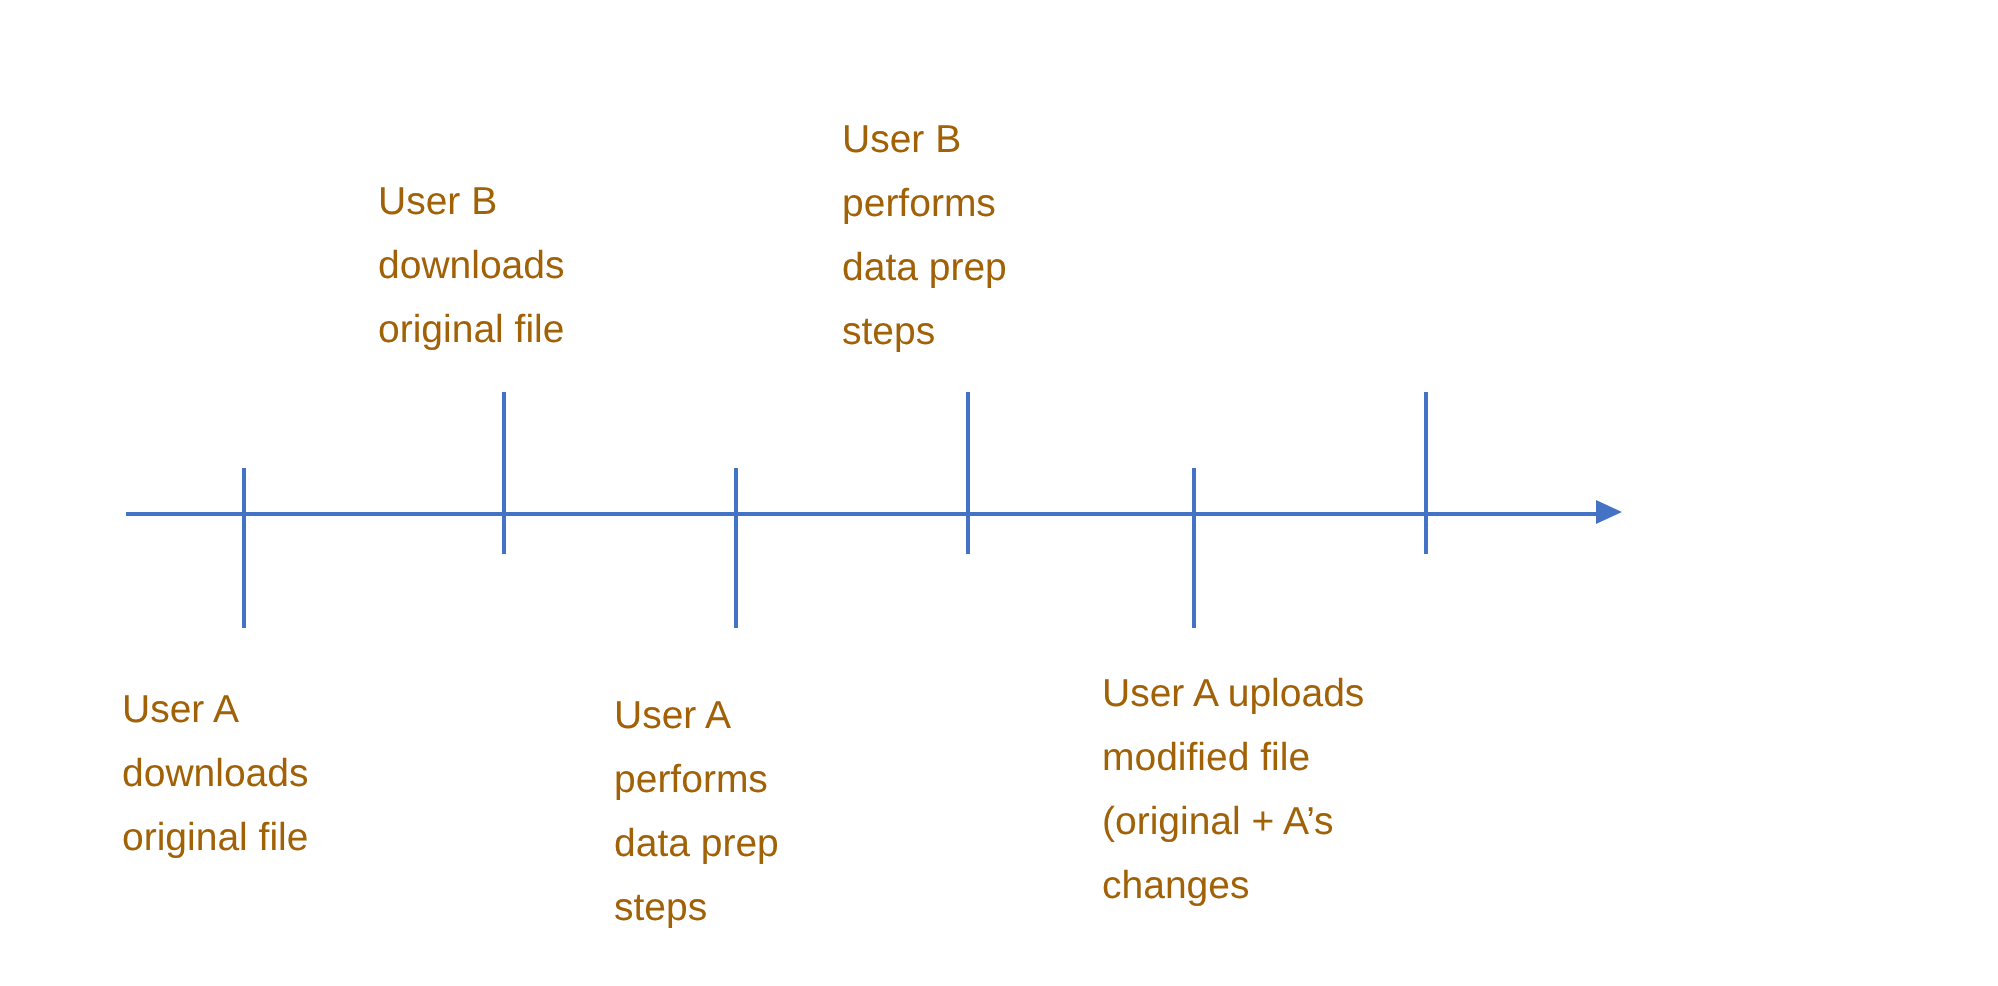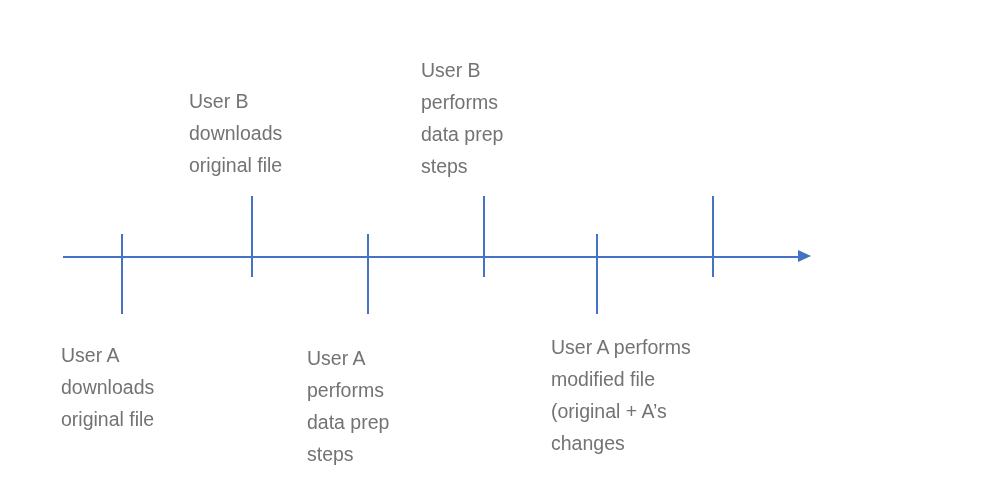"User B" .event-label { color: #737373 -> #a16207 }
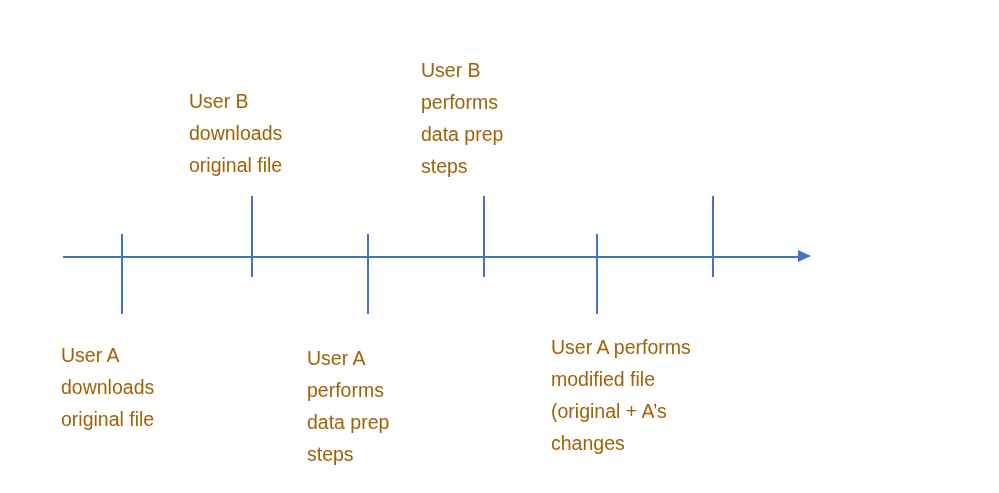"User A performs" div.event-label { text: performs -> uploads }
